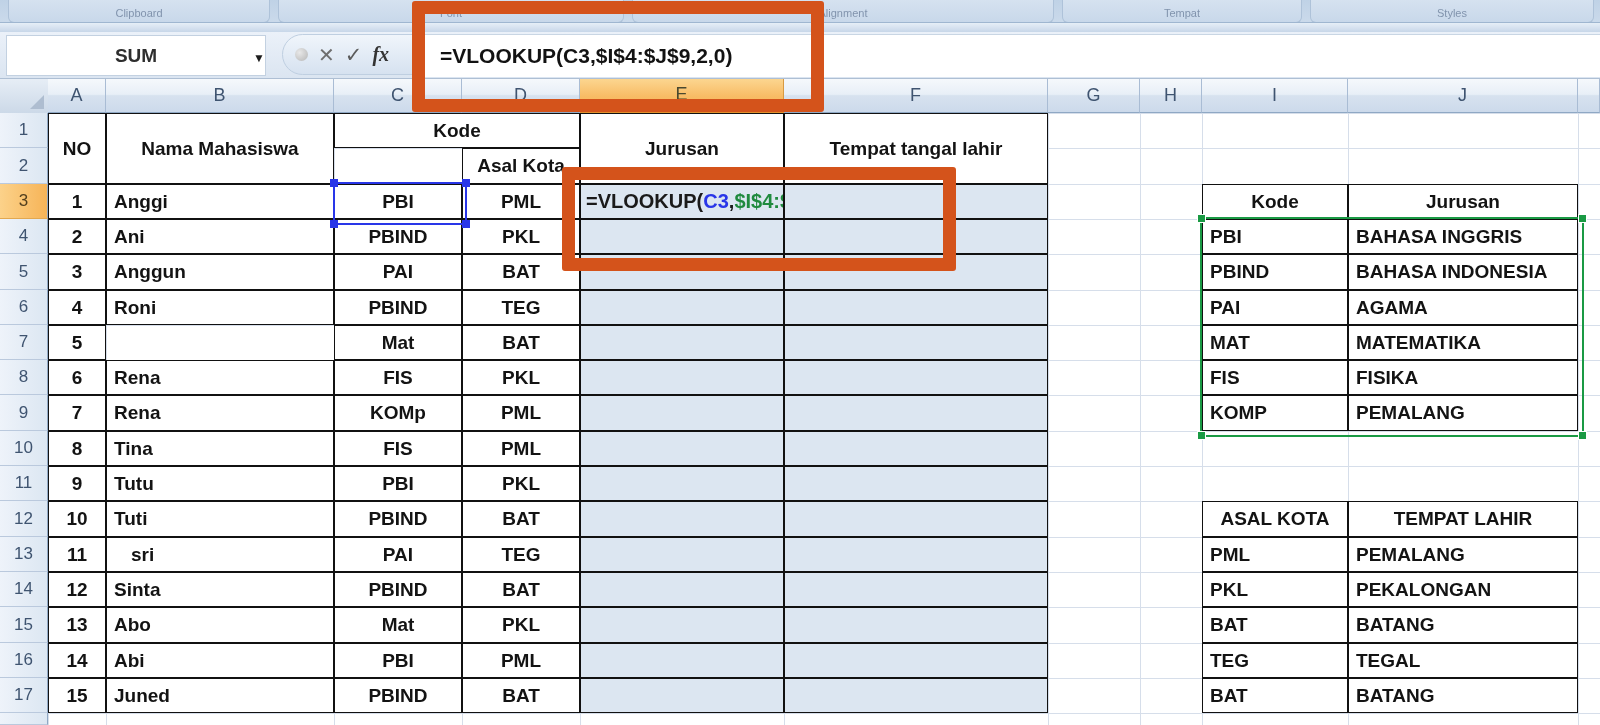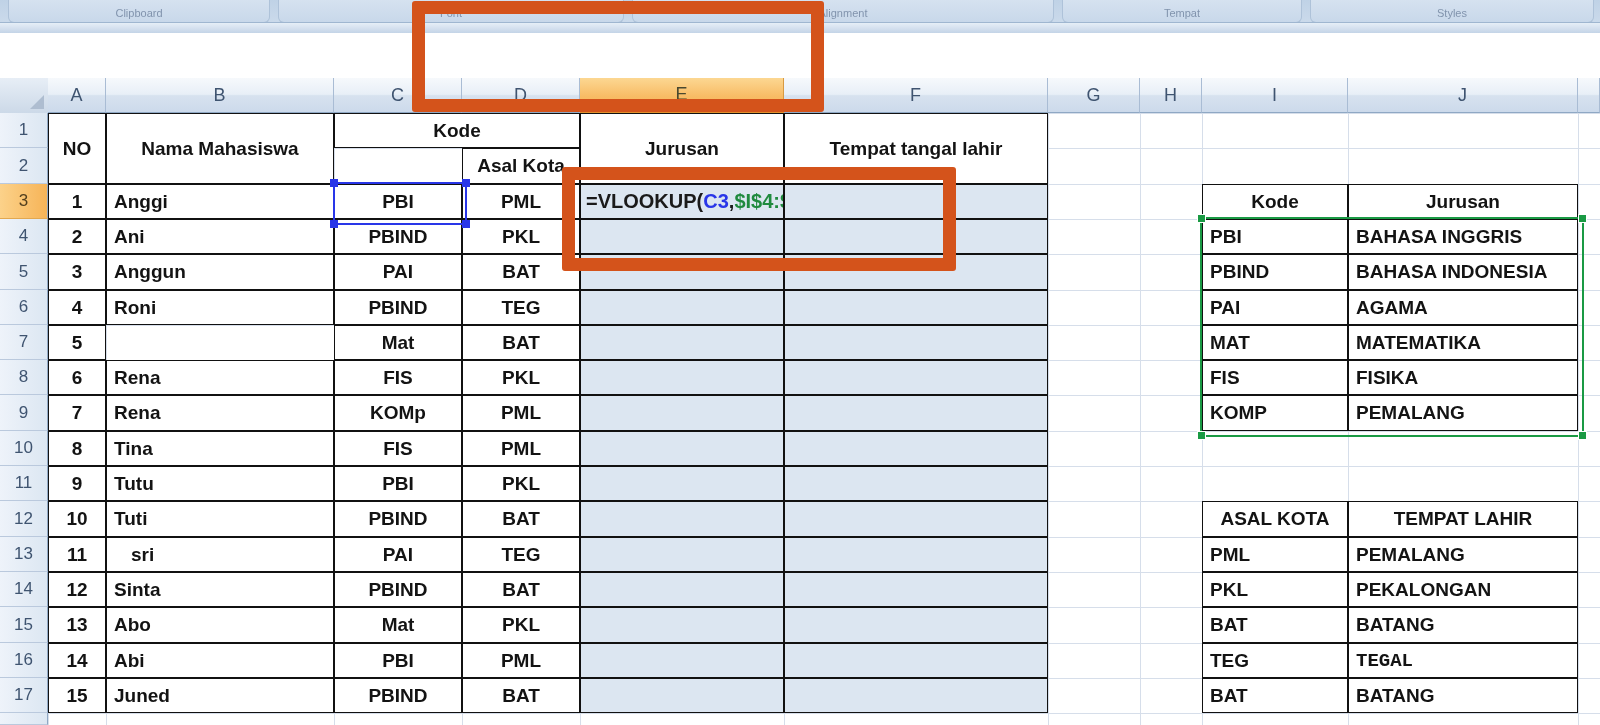"SUM" div.fbar { html: none -> <div> <div> <span>SUM</span> <span>▼</span> </div> <div> <span></span> <span>✕</span> <span>✓</span> <span>fx</span> </div> <div> <span>=VLOOKUP(C3,$I$4:$J$9,2,0)</span> </div> </div> }
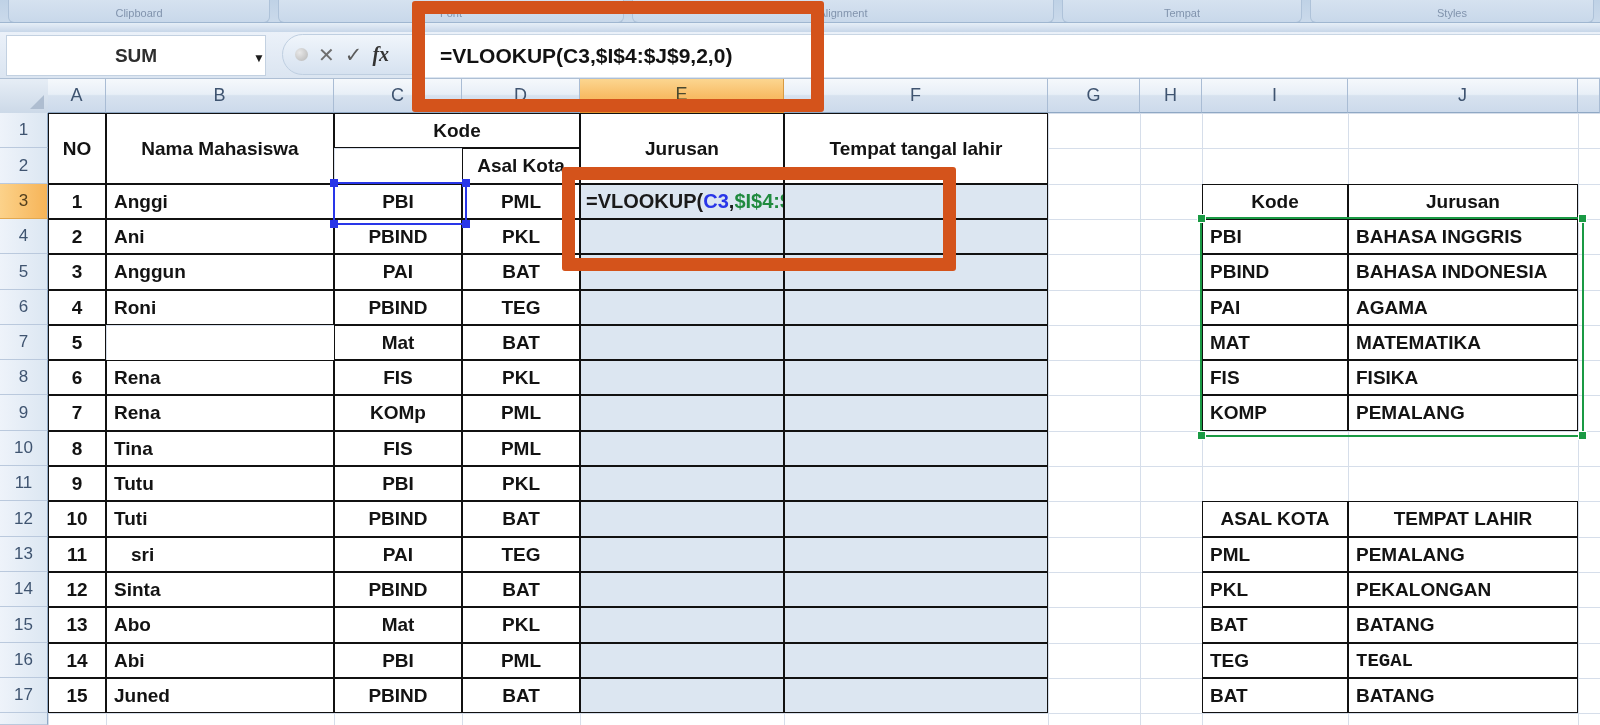"TEGAL" div.cell { font-family: Liberation Mono, monospace -> none }
